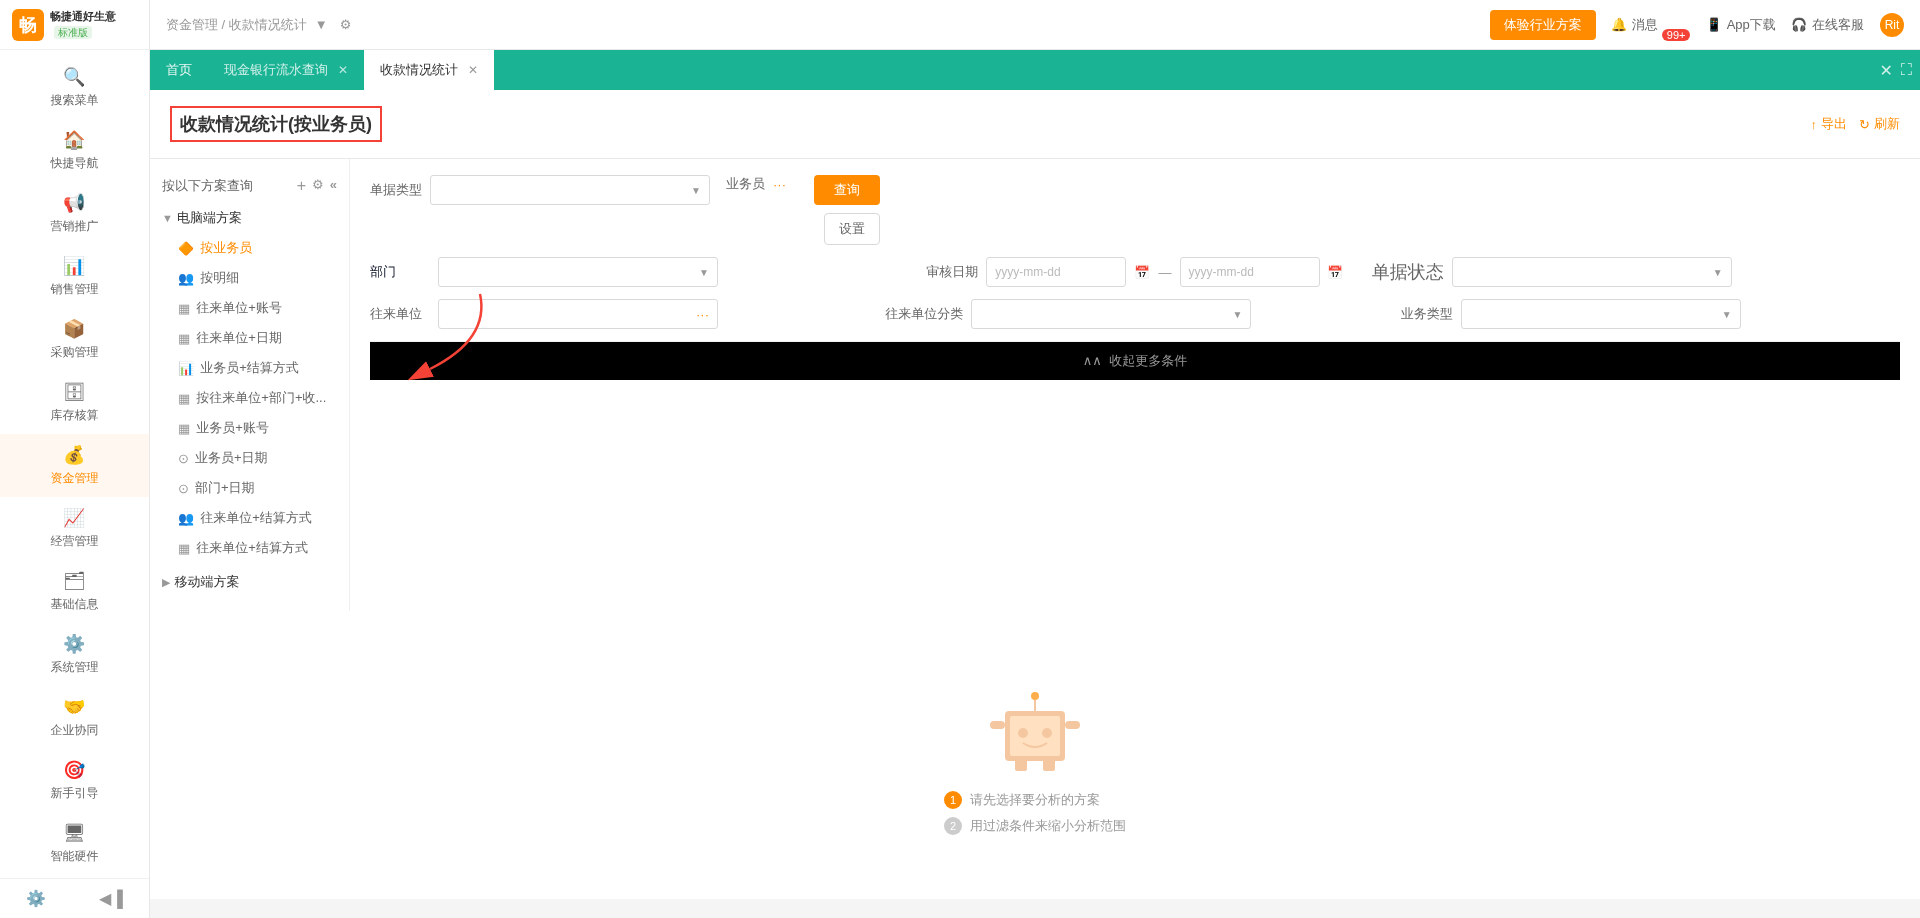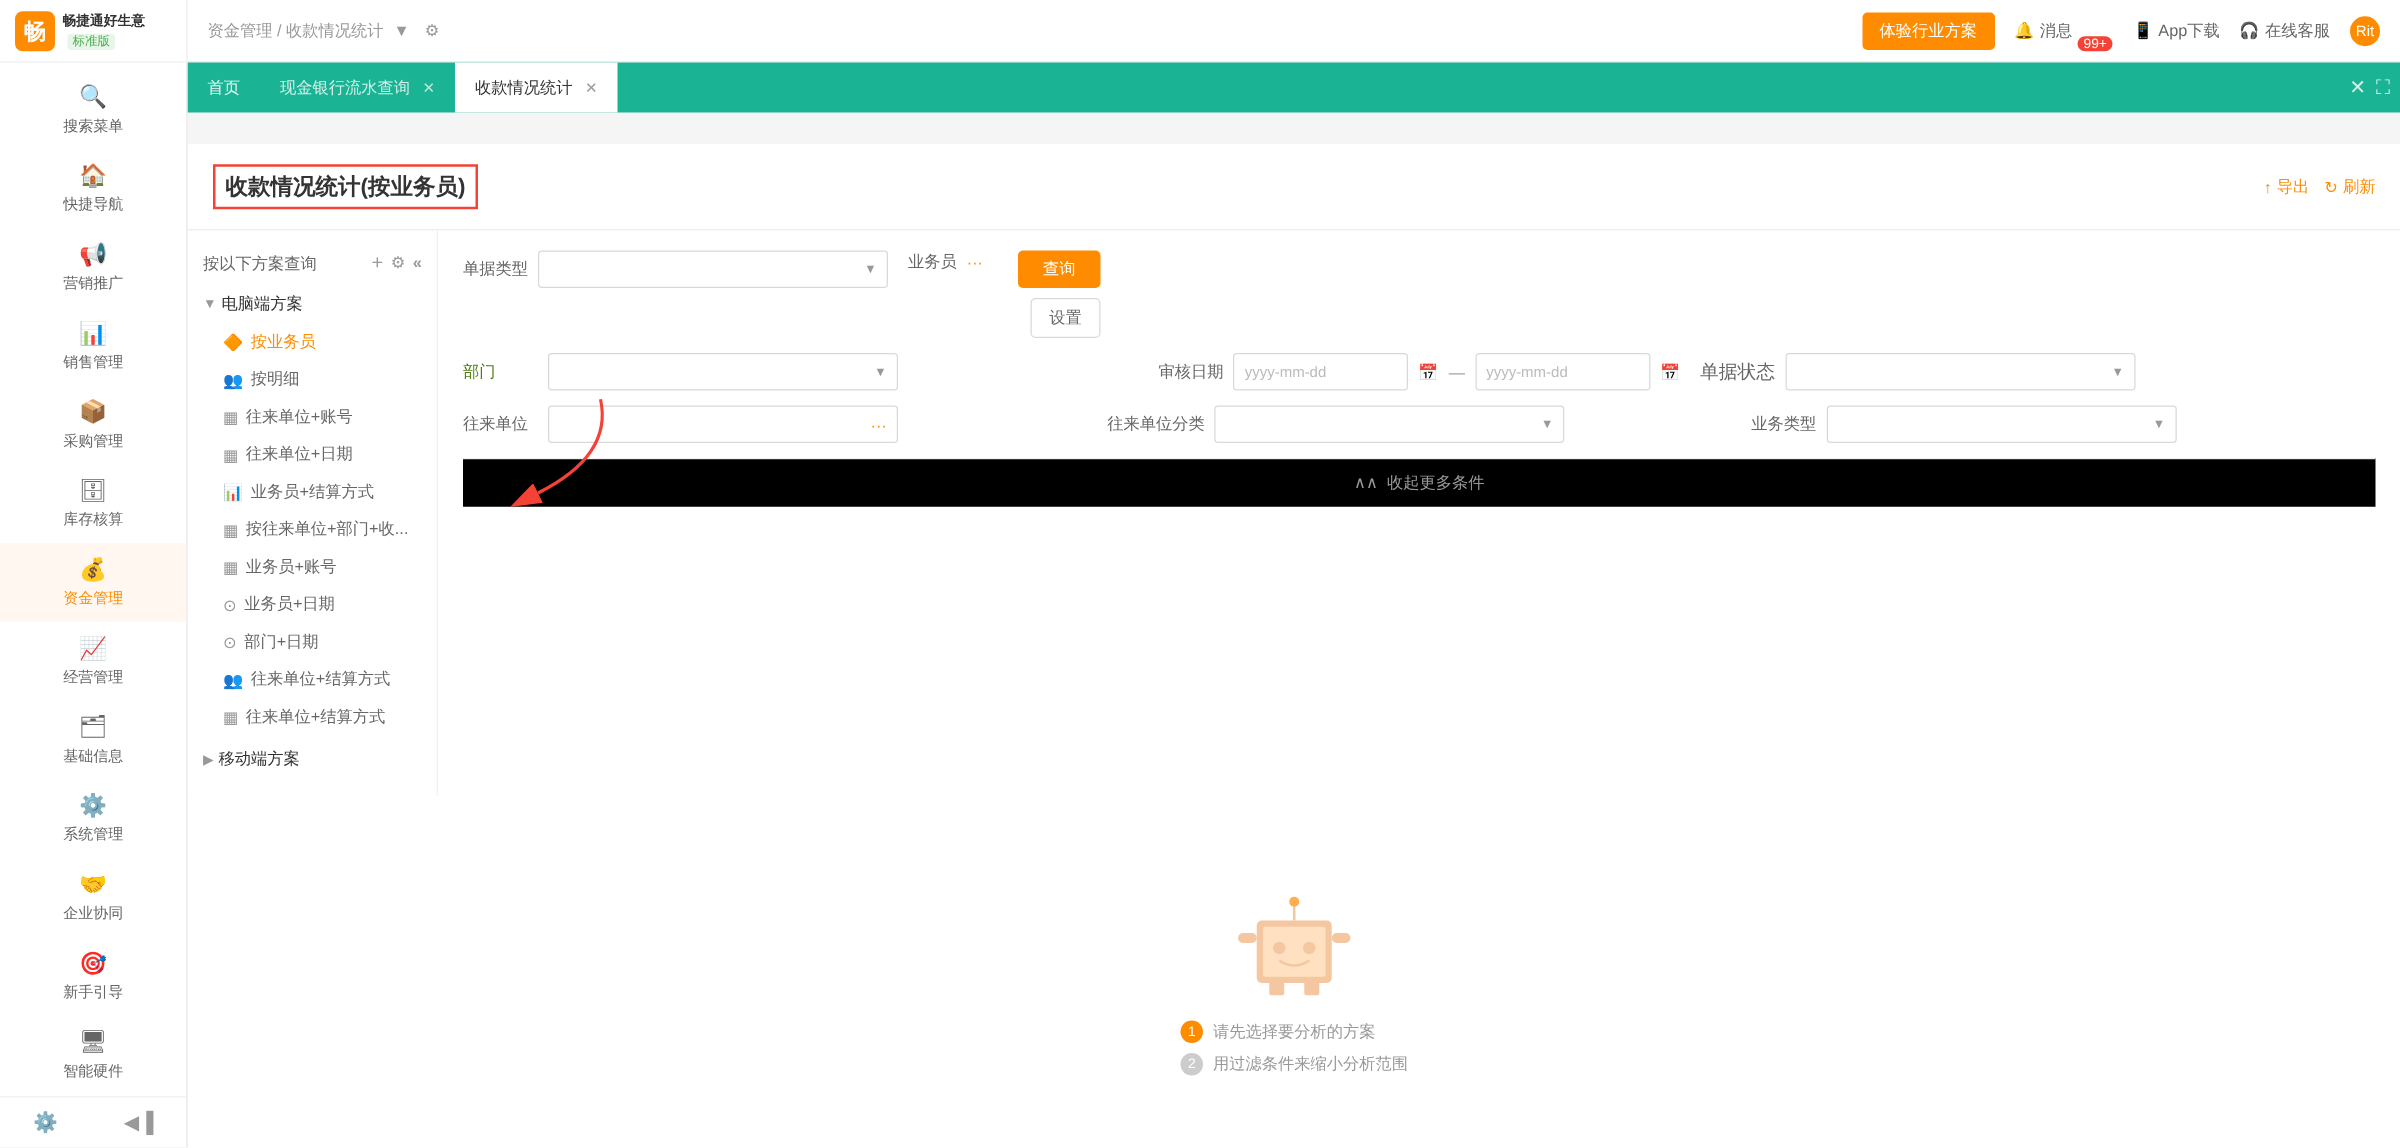"收款情况统计(按业务员)" .page-title-bar { margin-top: 25px -> none }
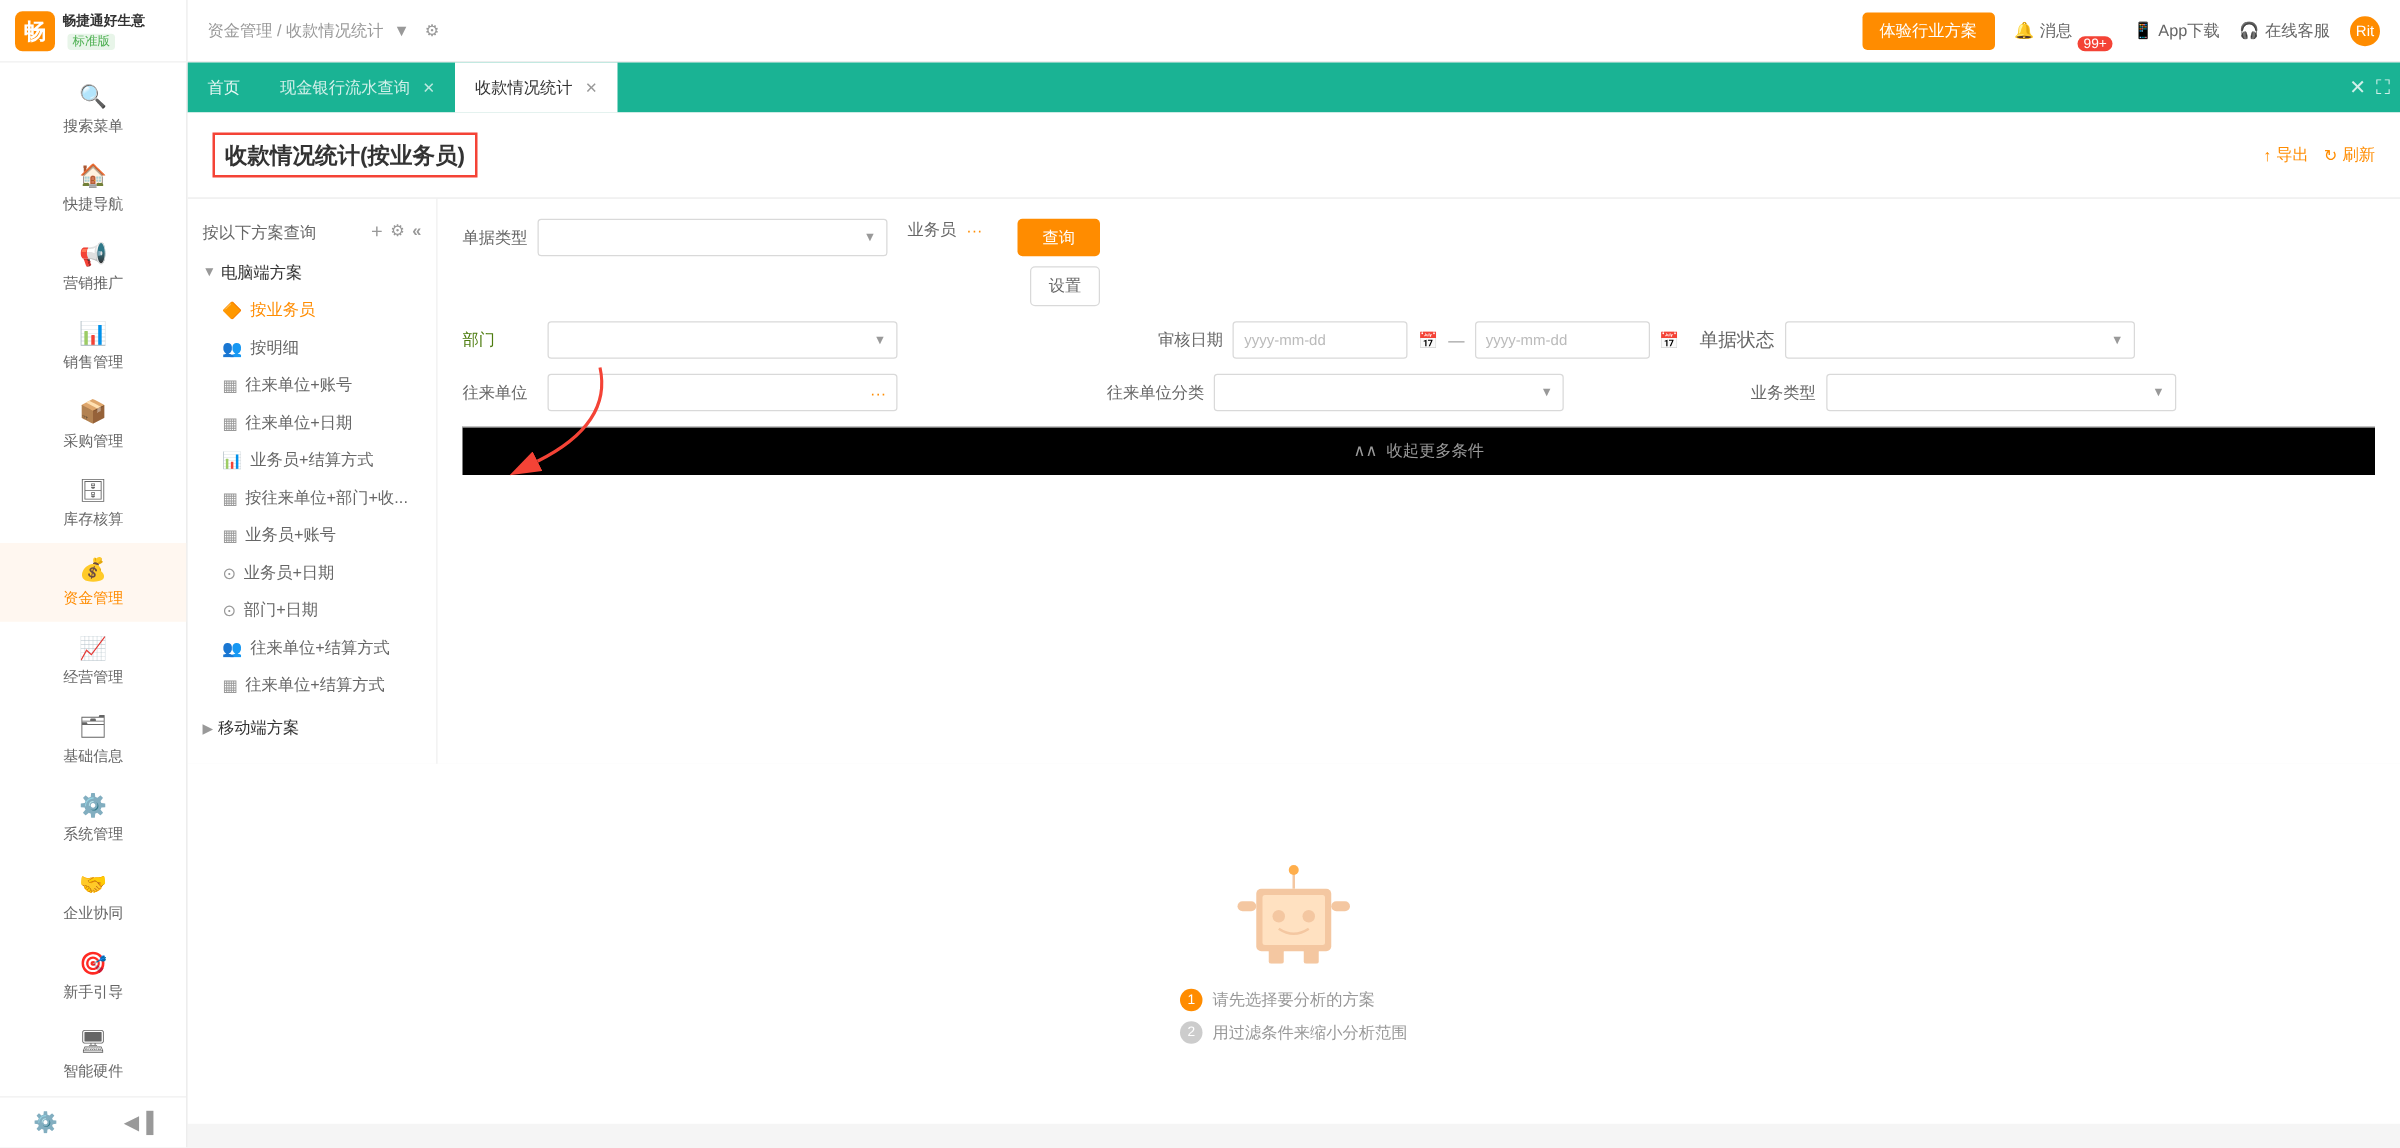"部门" span { color: #4d7c0f -> #0f172a }
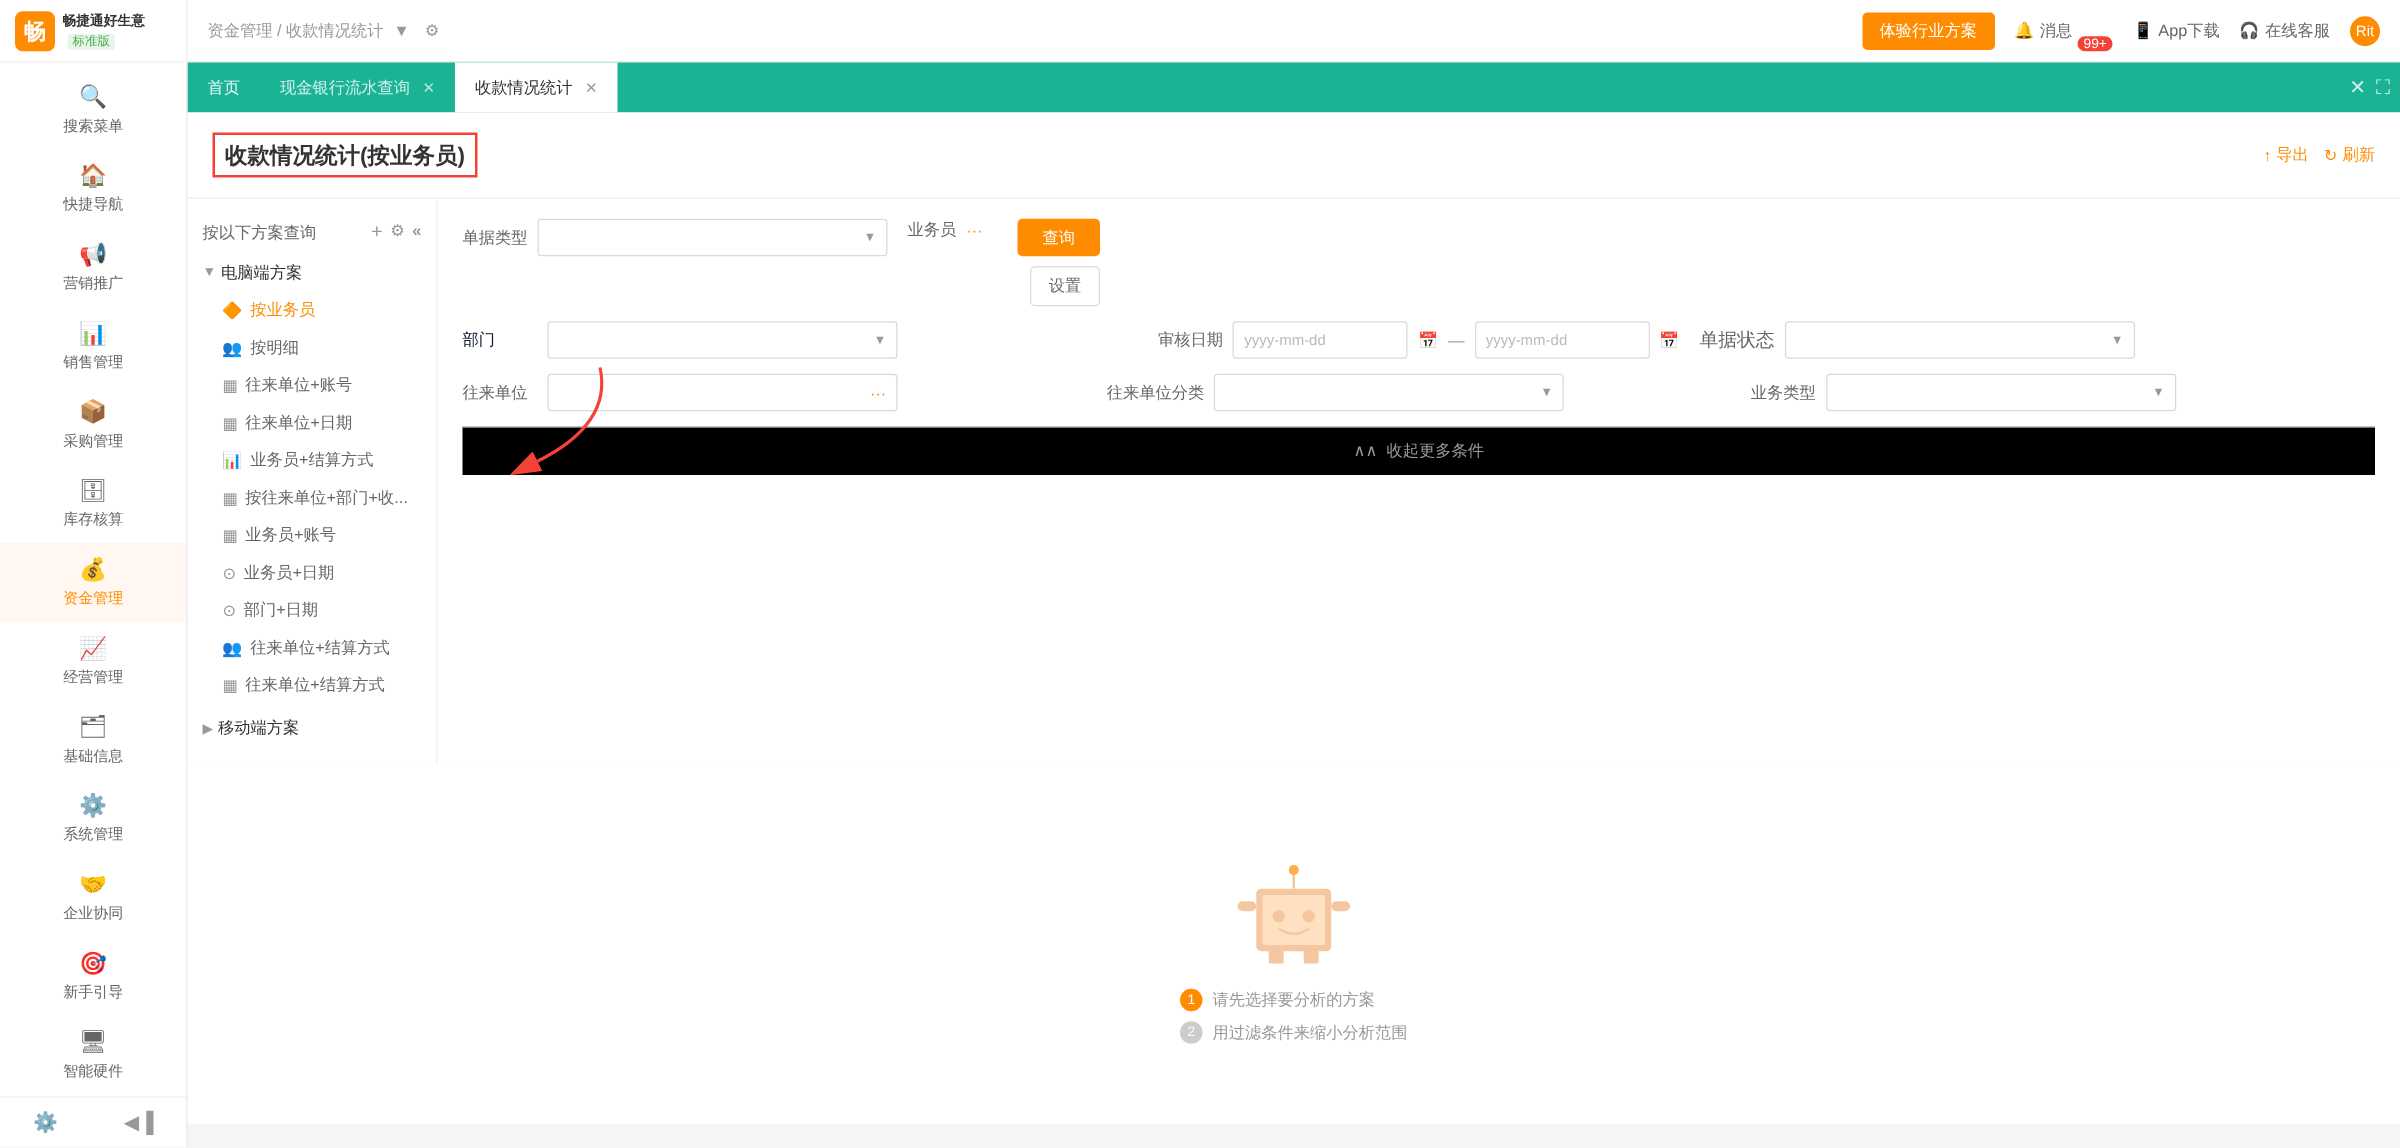"单据状态" span { font-size: 15px -> 18px; margin-left: none -> 12px }
